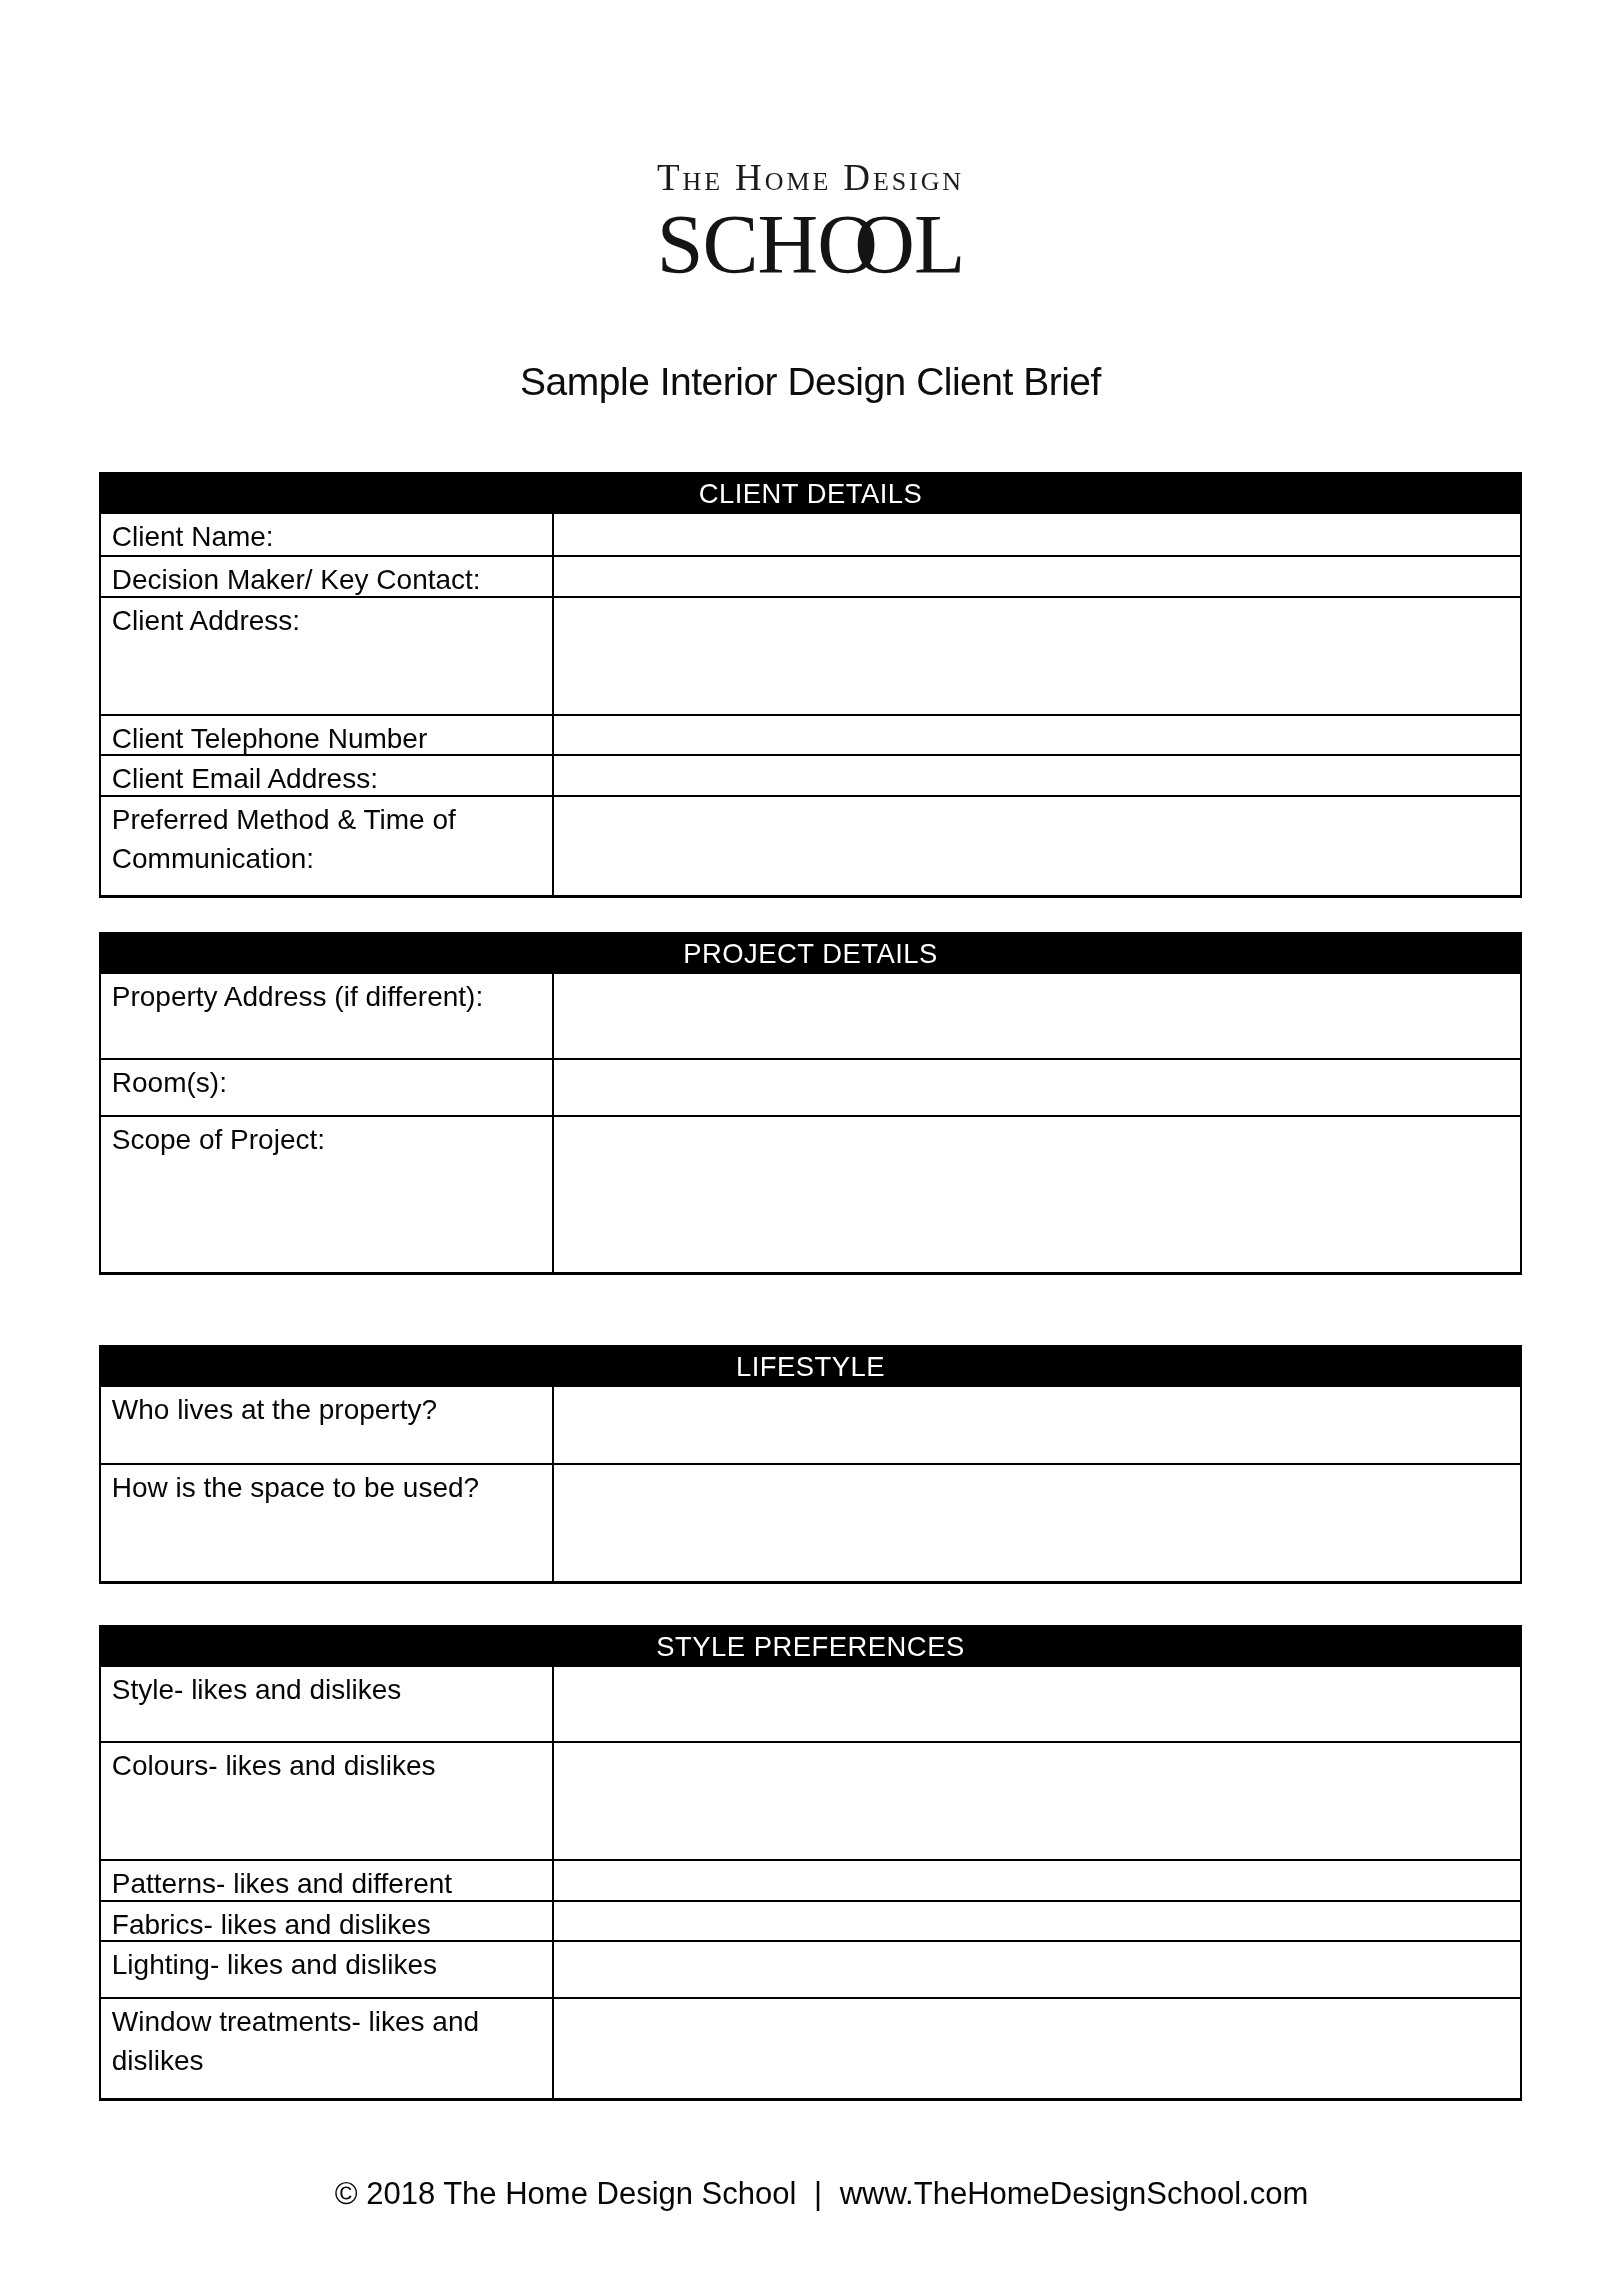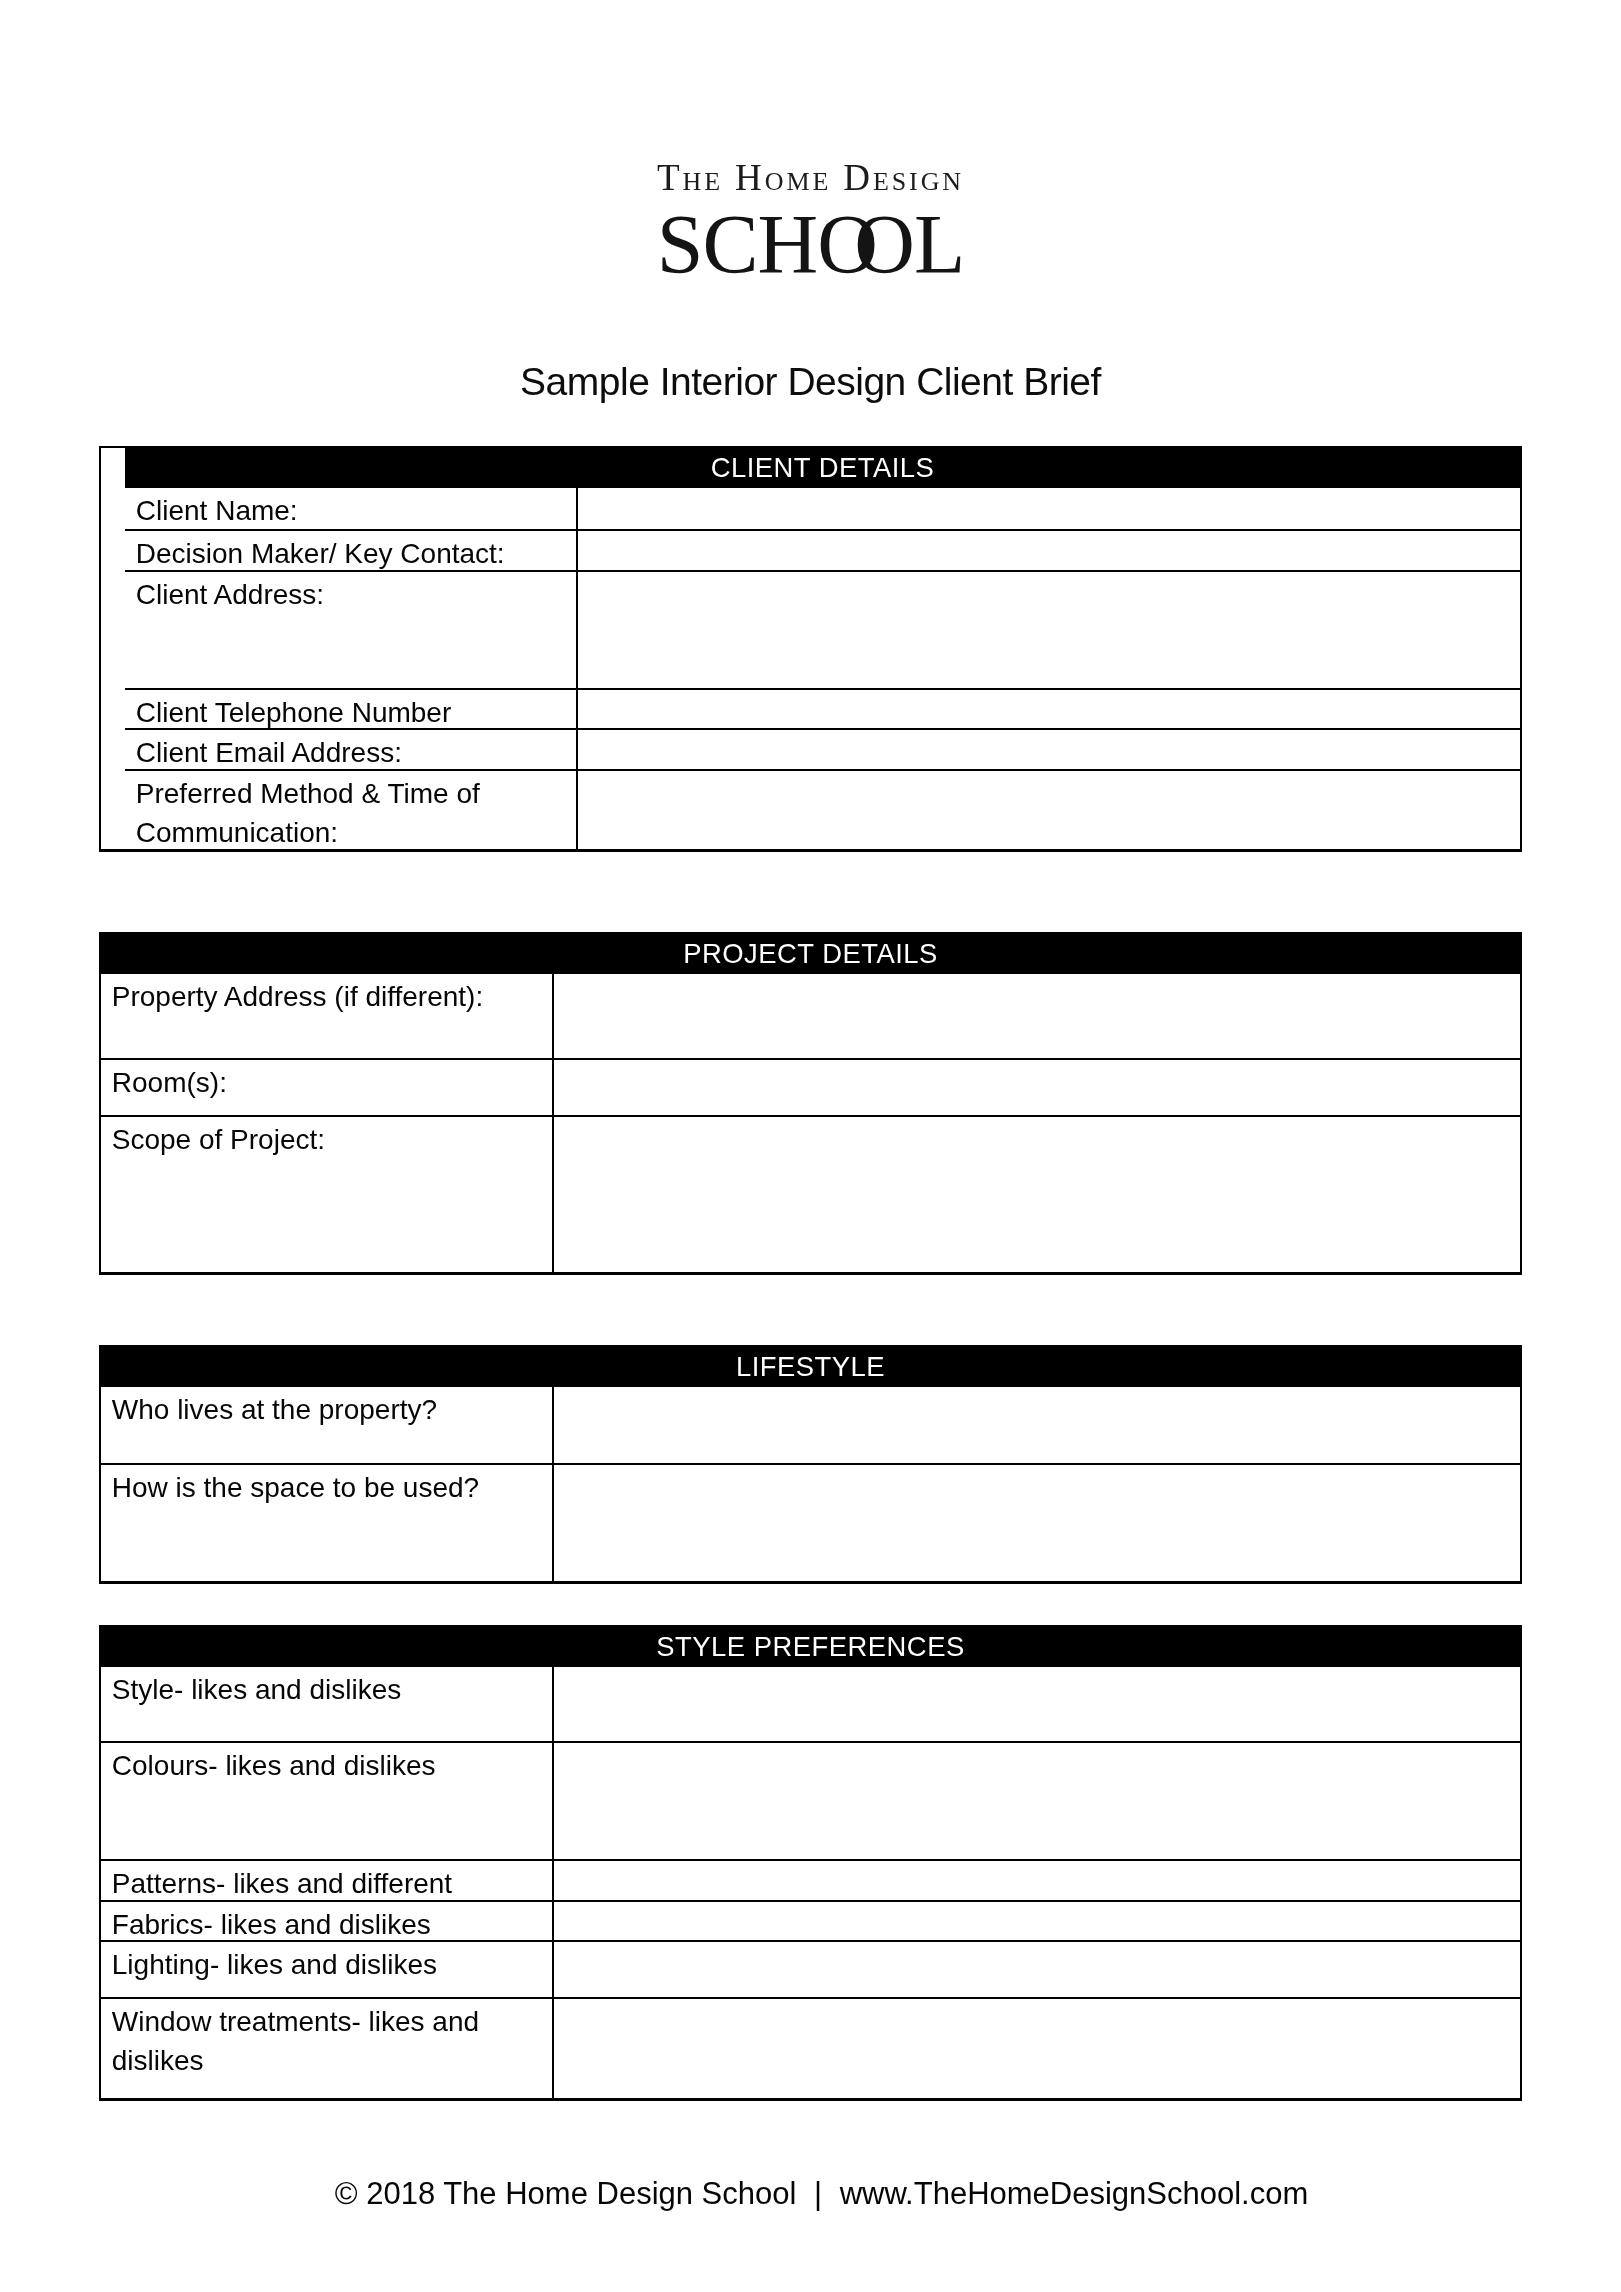"CLIENT DETAILS" .sec-1 { padding-left: 24px -> none; top: 446px -> 472px }
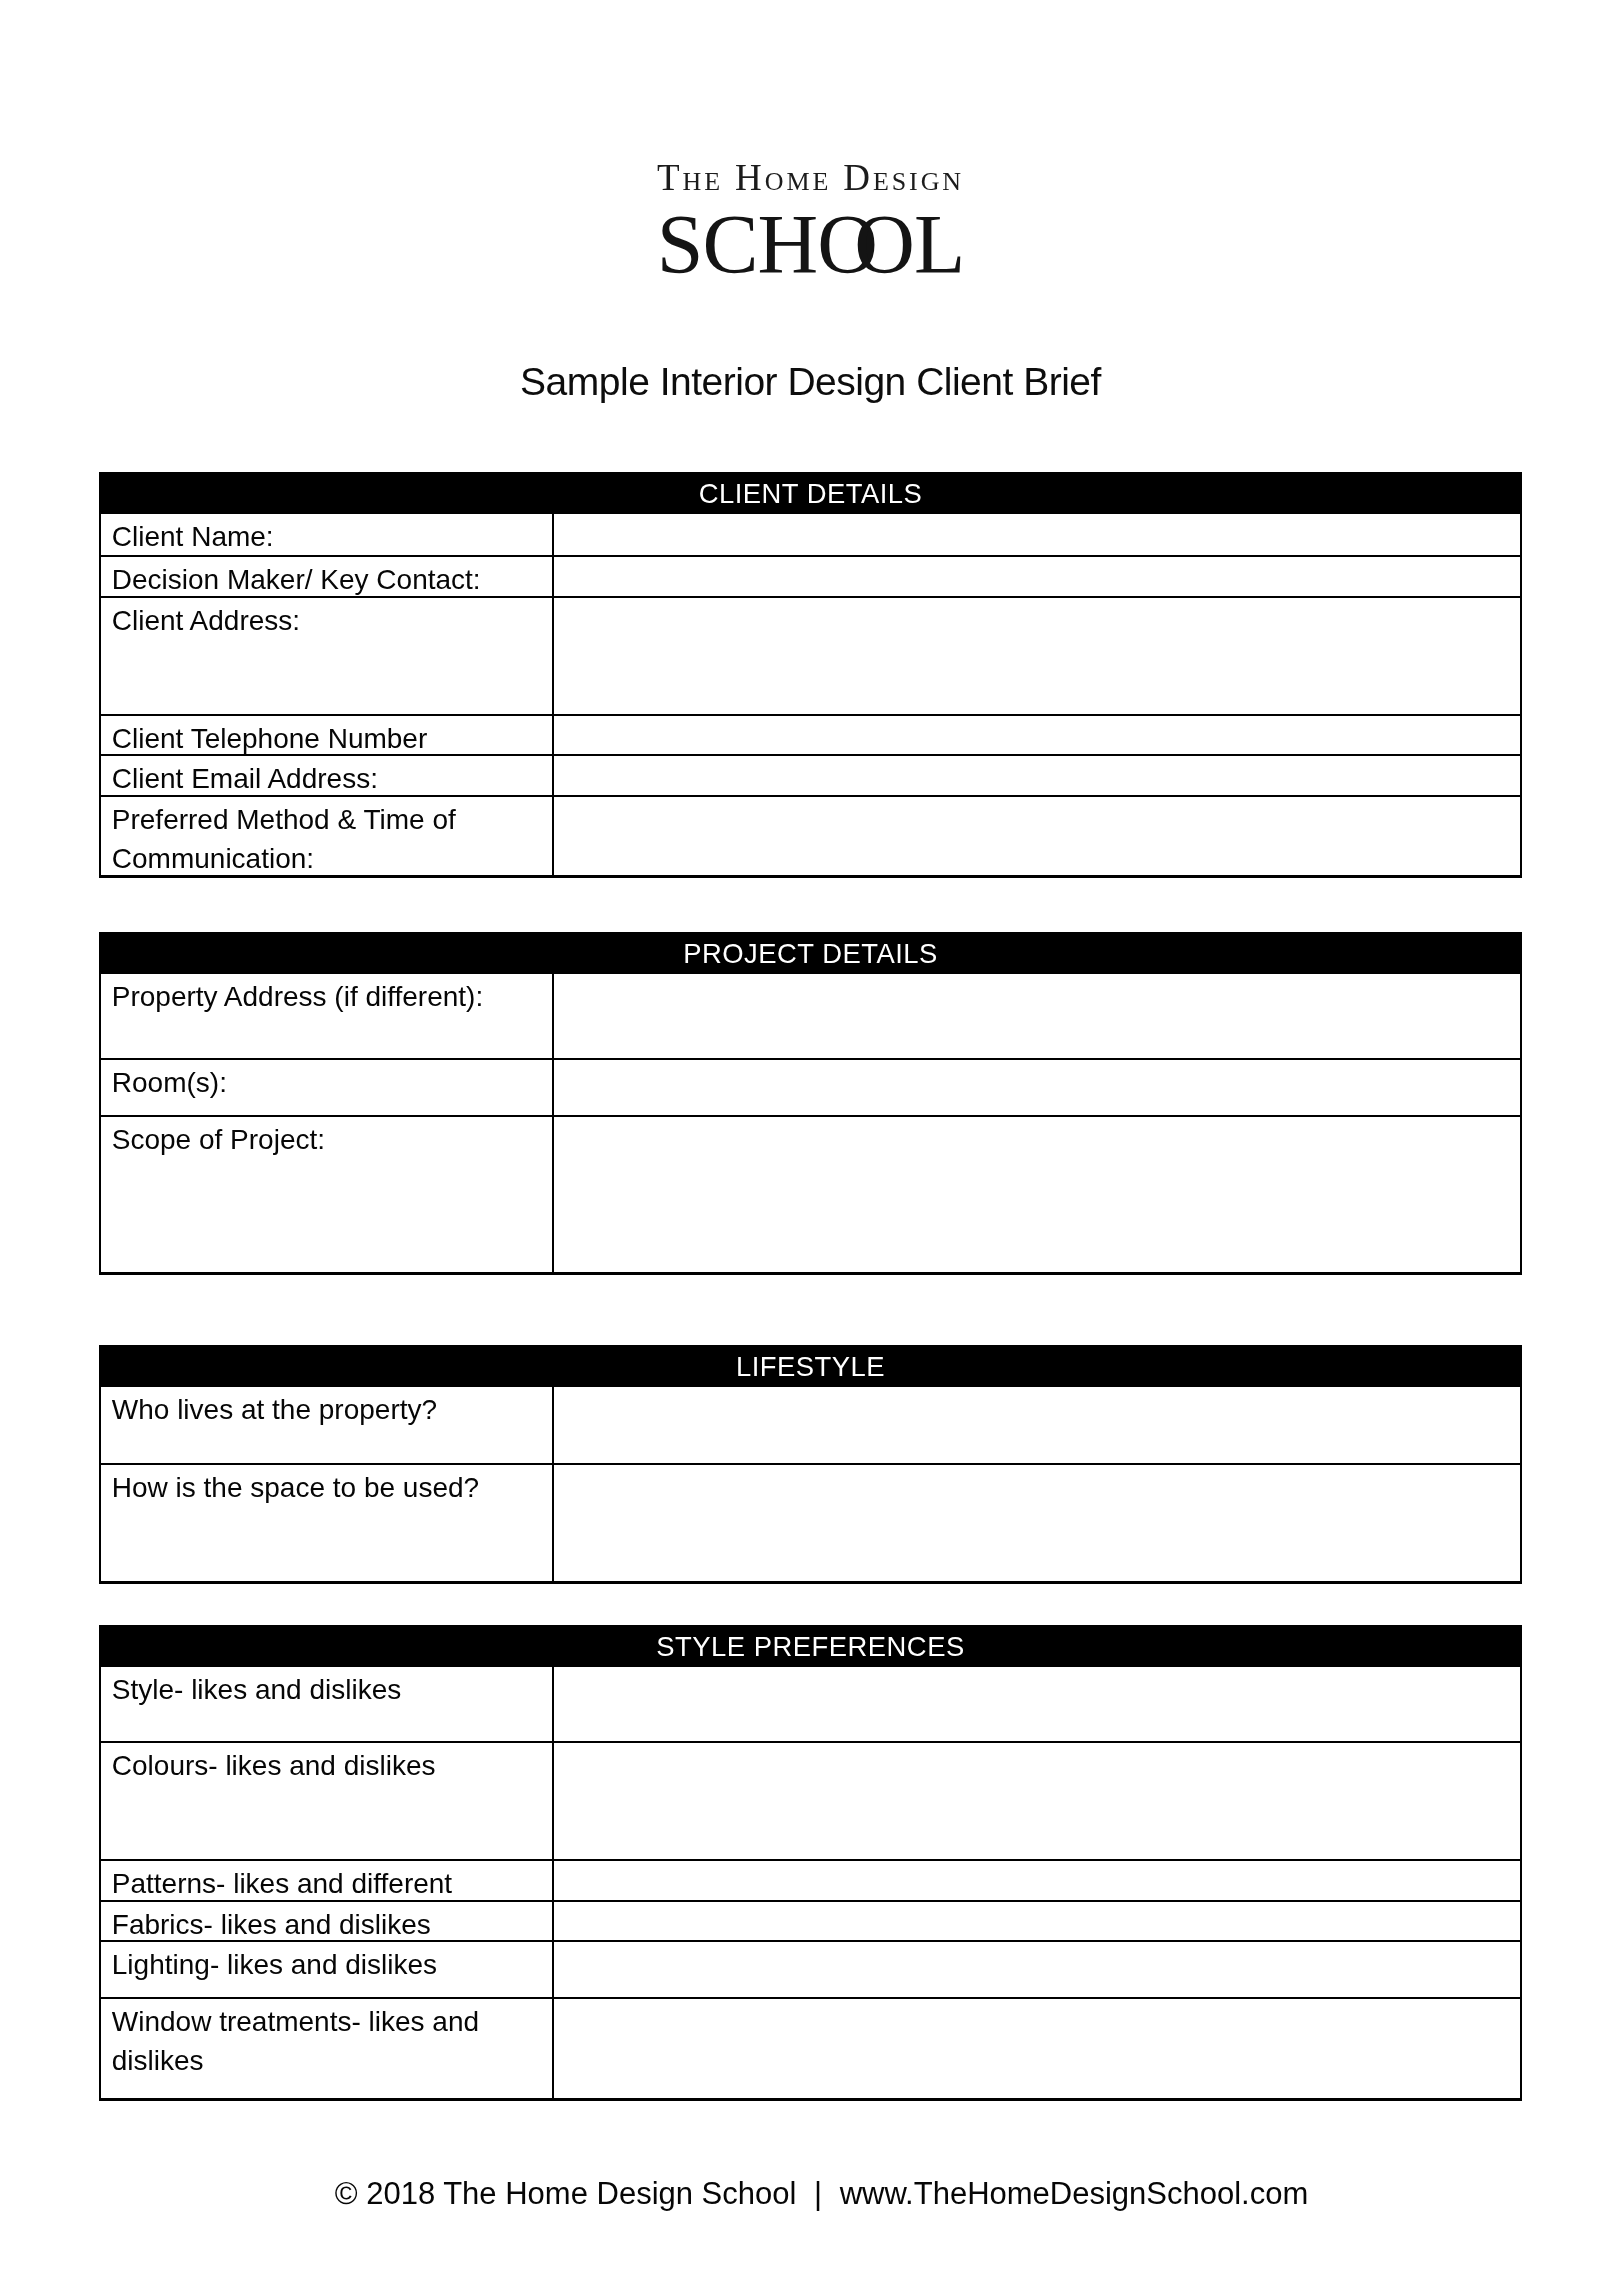"Preferred Method & Time of" .h80 { height: 80px -> 100px }
